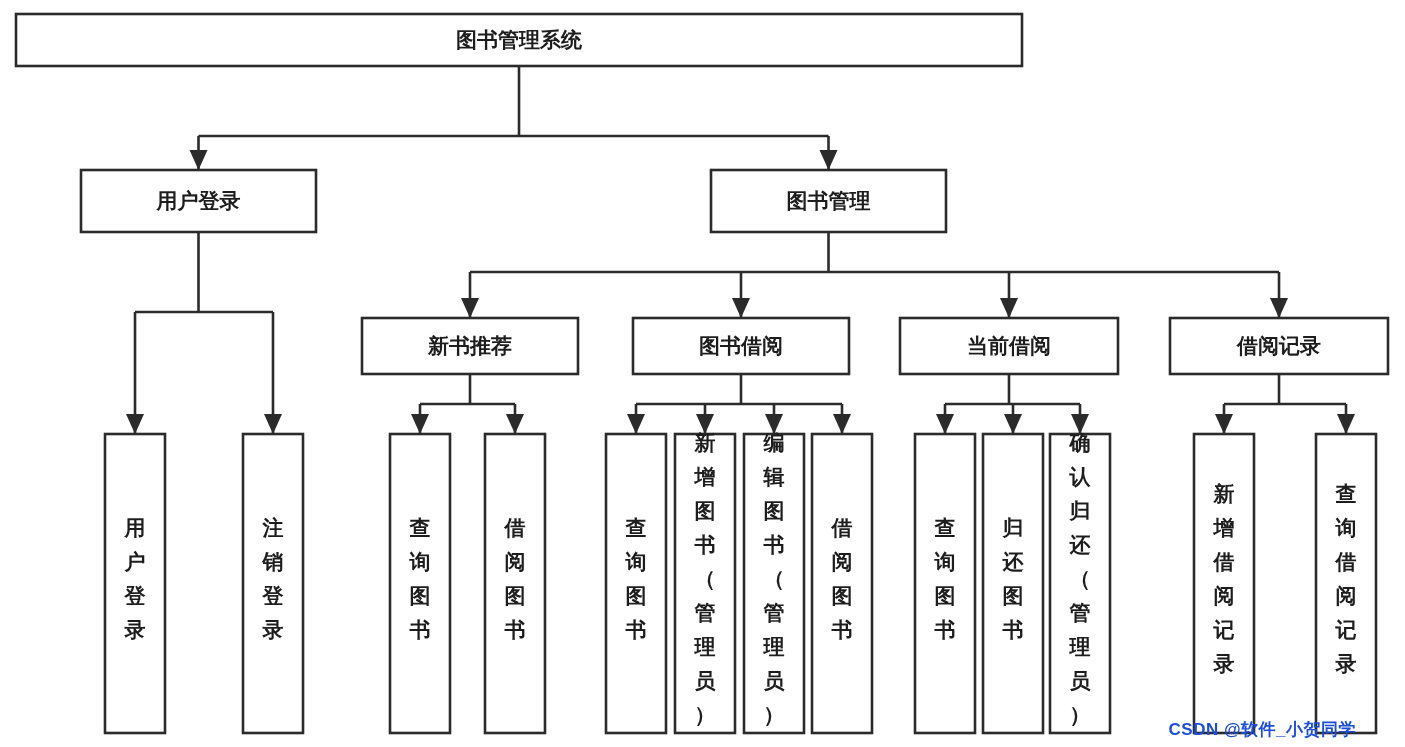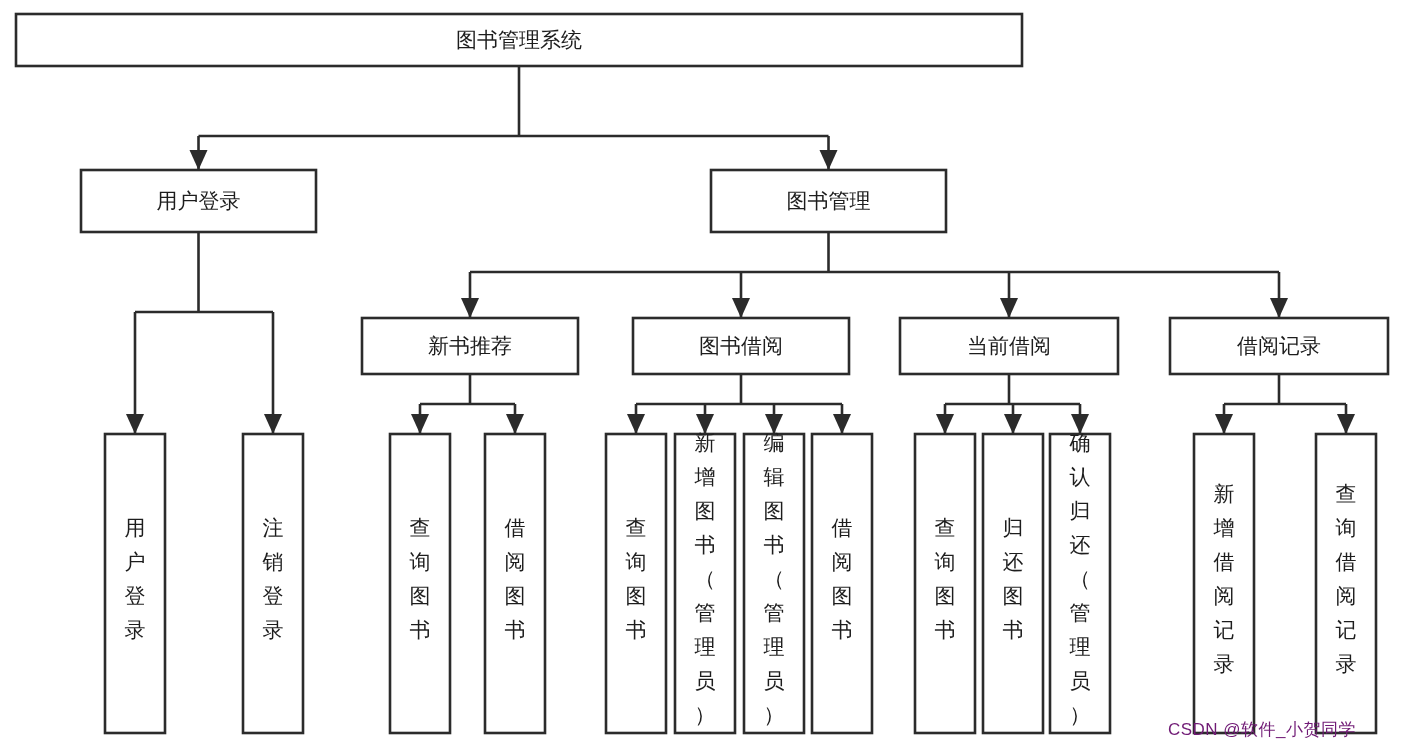"图书管理系统" #diagram-root { font-weight: none -> bold }
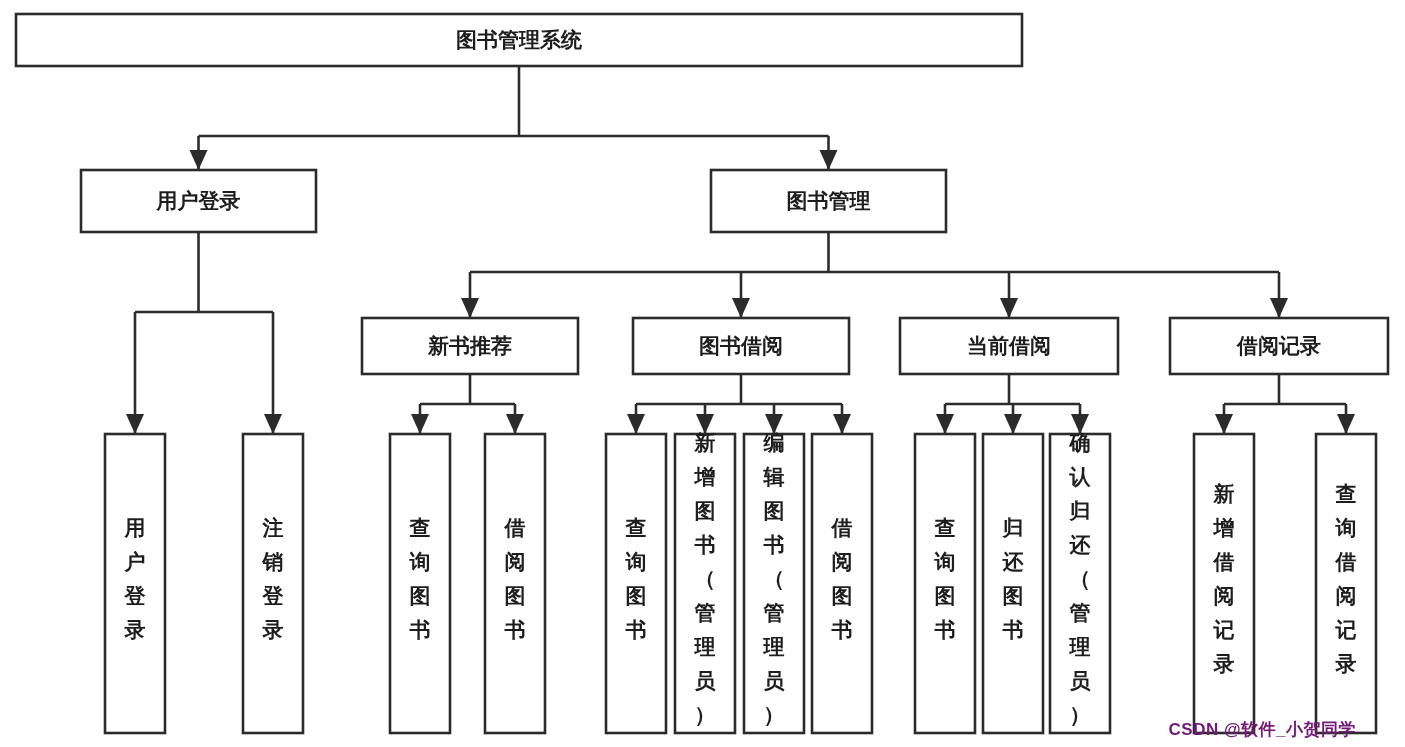"CSDN @软件_小贺同学" .watermark { color: #701a75 -> #1d4ed8 }
